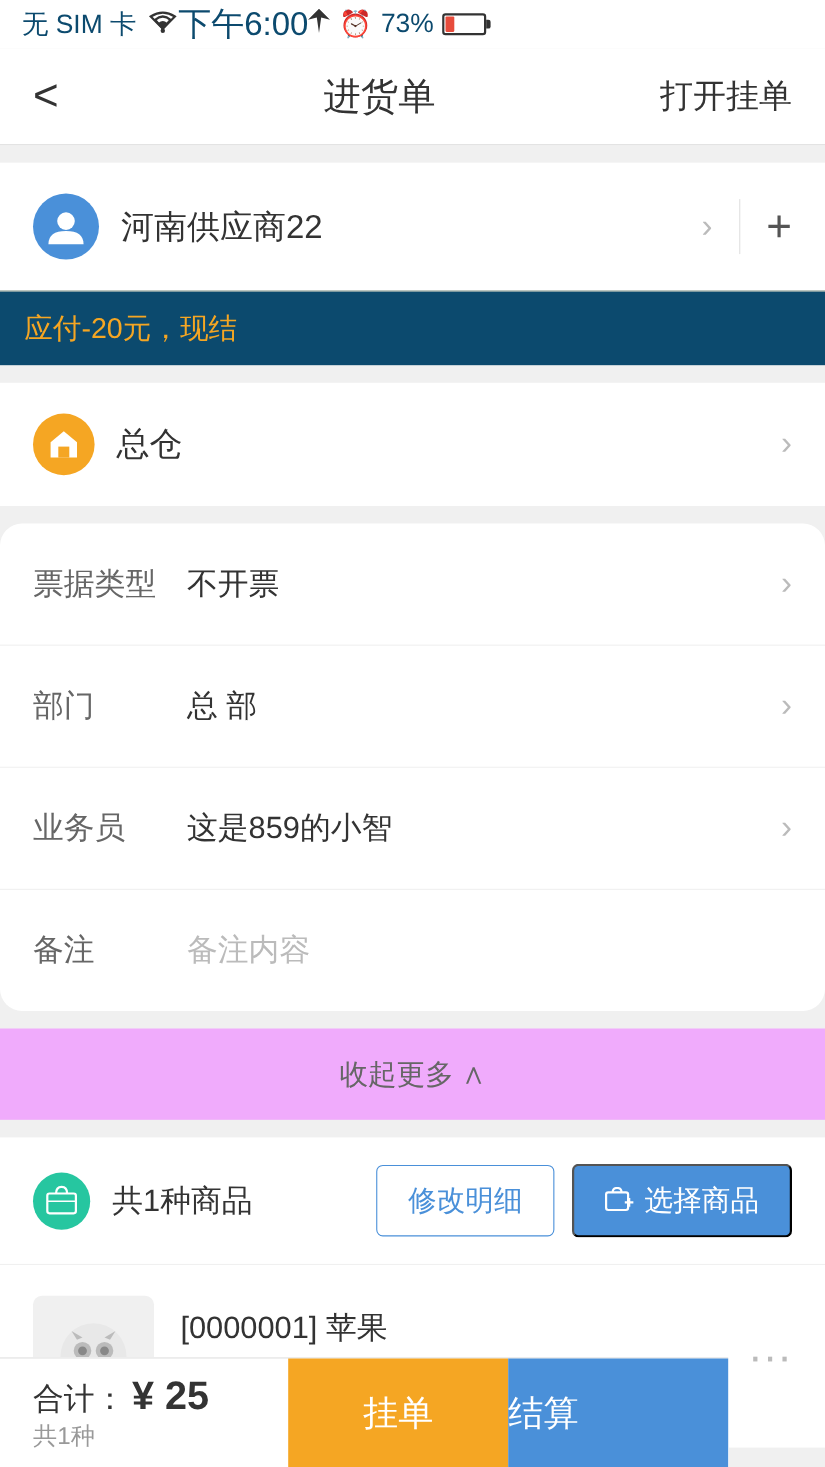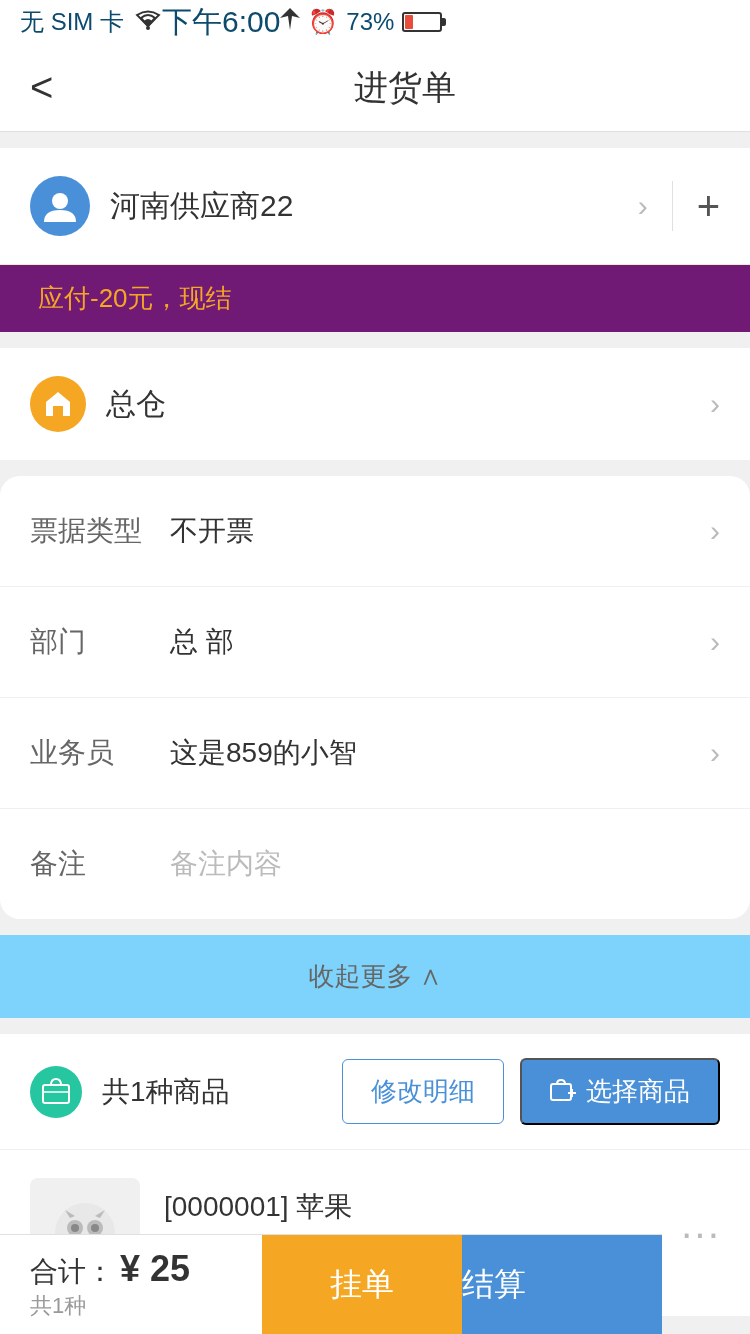"打开挂单" span.nav-action { html: none -> <span>打开挂单</span> }
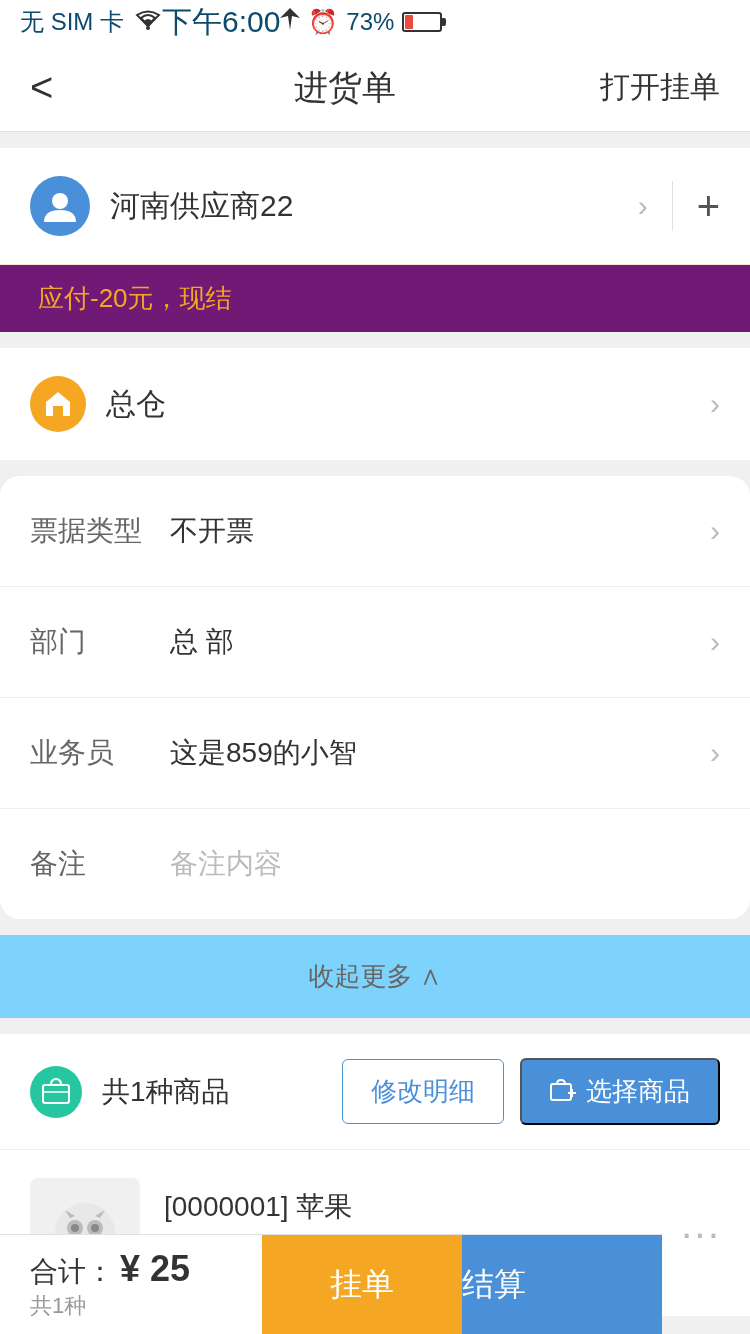"应付-20元，现结" .payment-hint { background: #701a75 -> #0c4a6e; padding: 16px 38px -> 16px 22px }
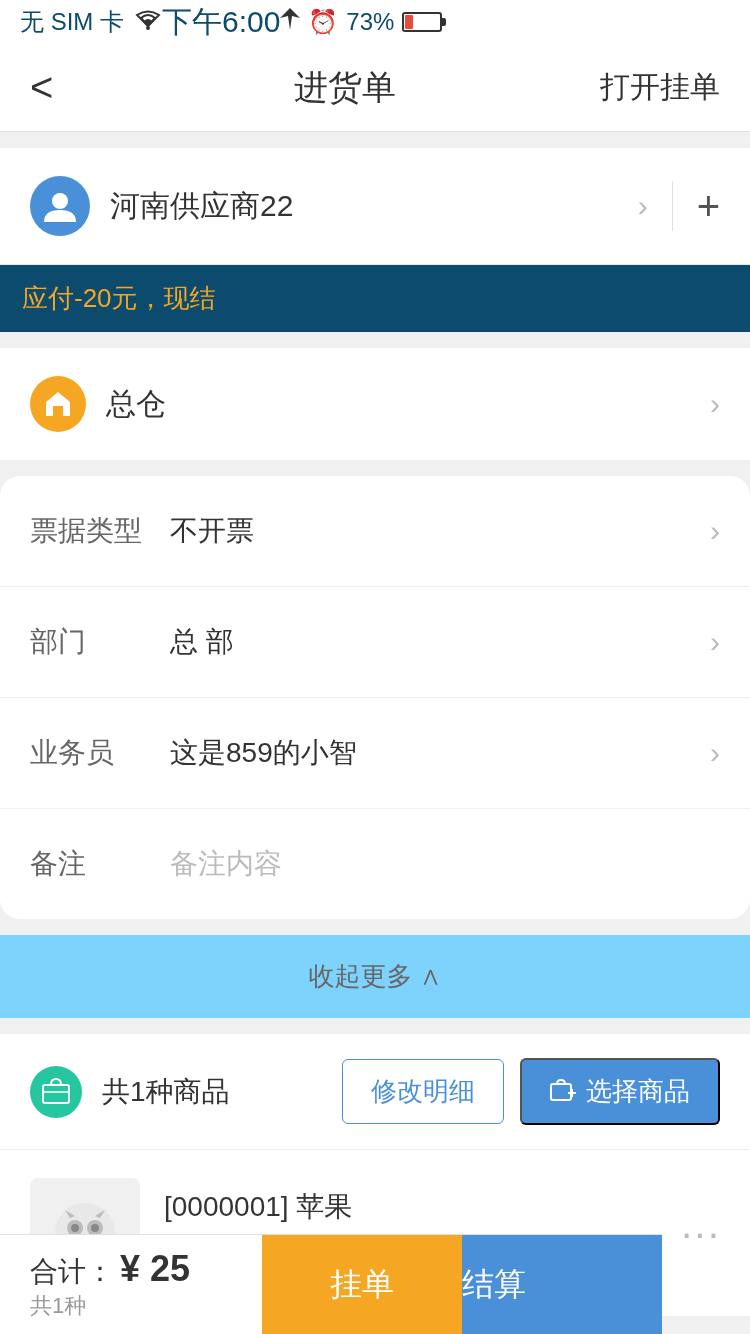"收起更多 ∧" .collapse-row { background: #7dd3fc -> #f0abfc }
